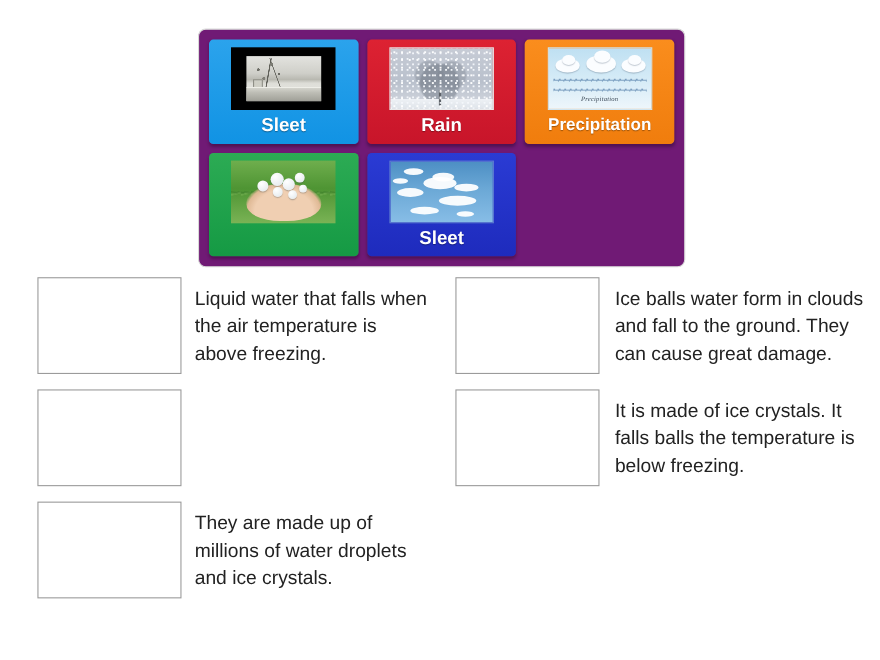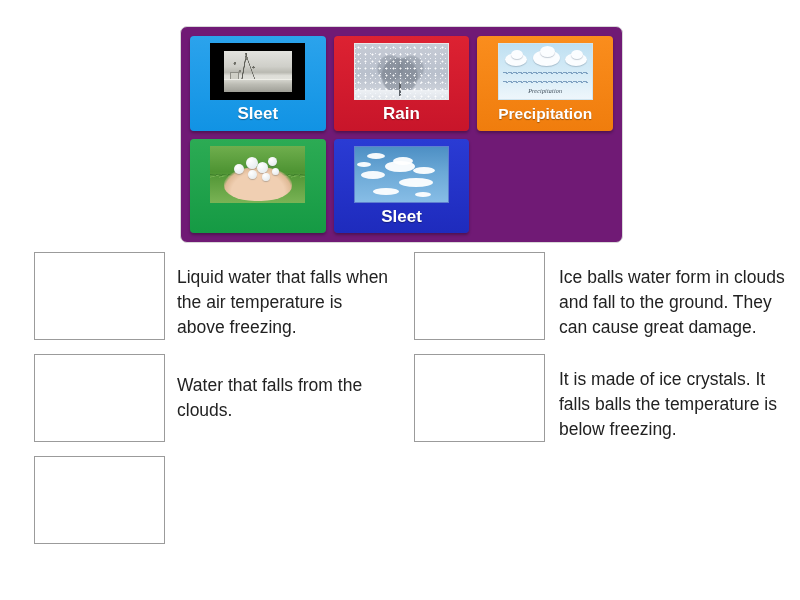"Liquid water that falls when" .answer-row { align-items: flex-end -> center }
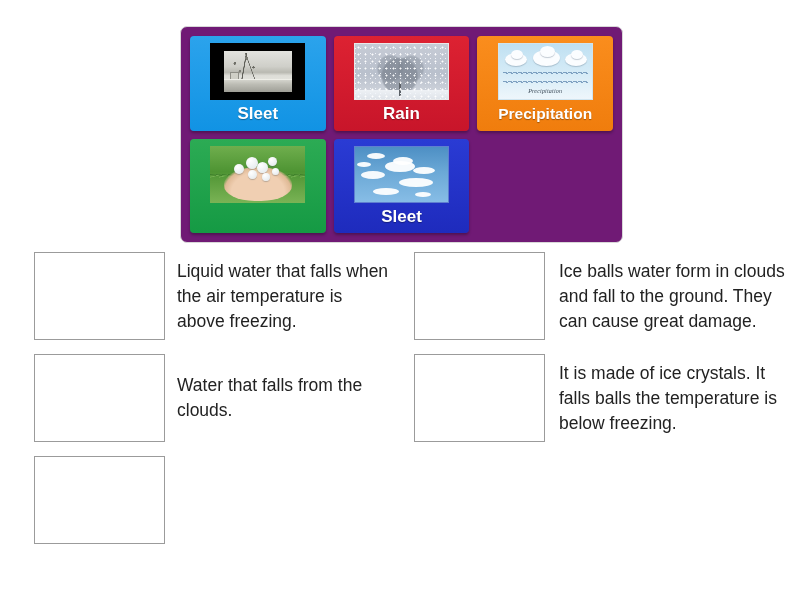"Water that falls from the" div.answer-text { html: <div>Water that falls from the clouds.</div> -> none }
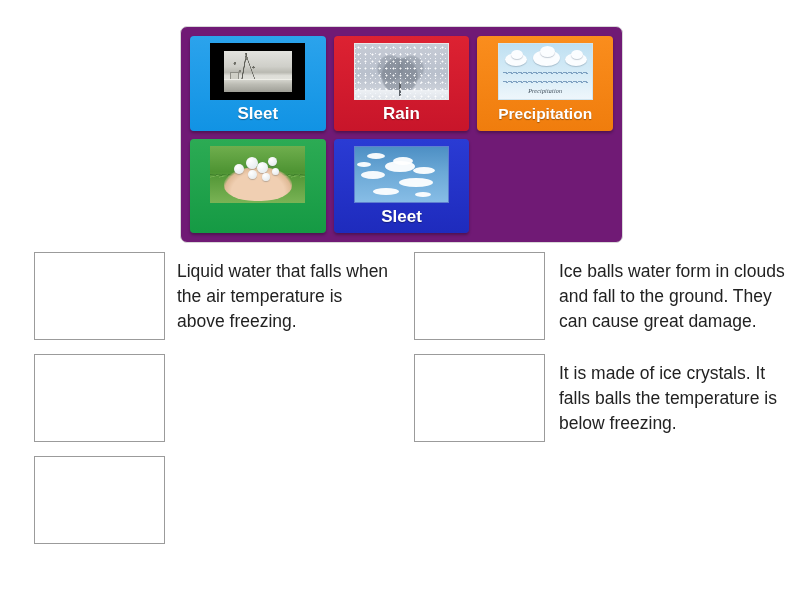"They are made up of" div.answer-text { html: none -> <div>They are made up of millions of water droplets and ice crystals.</div> }
